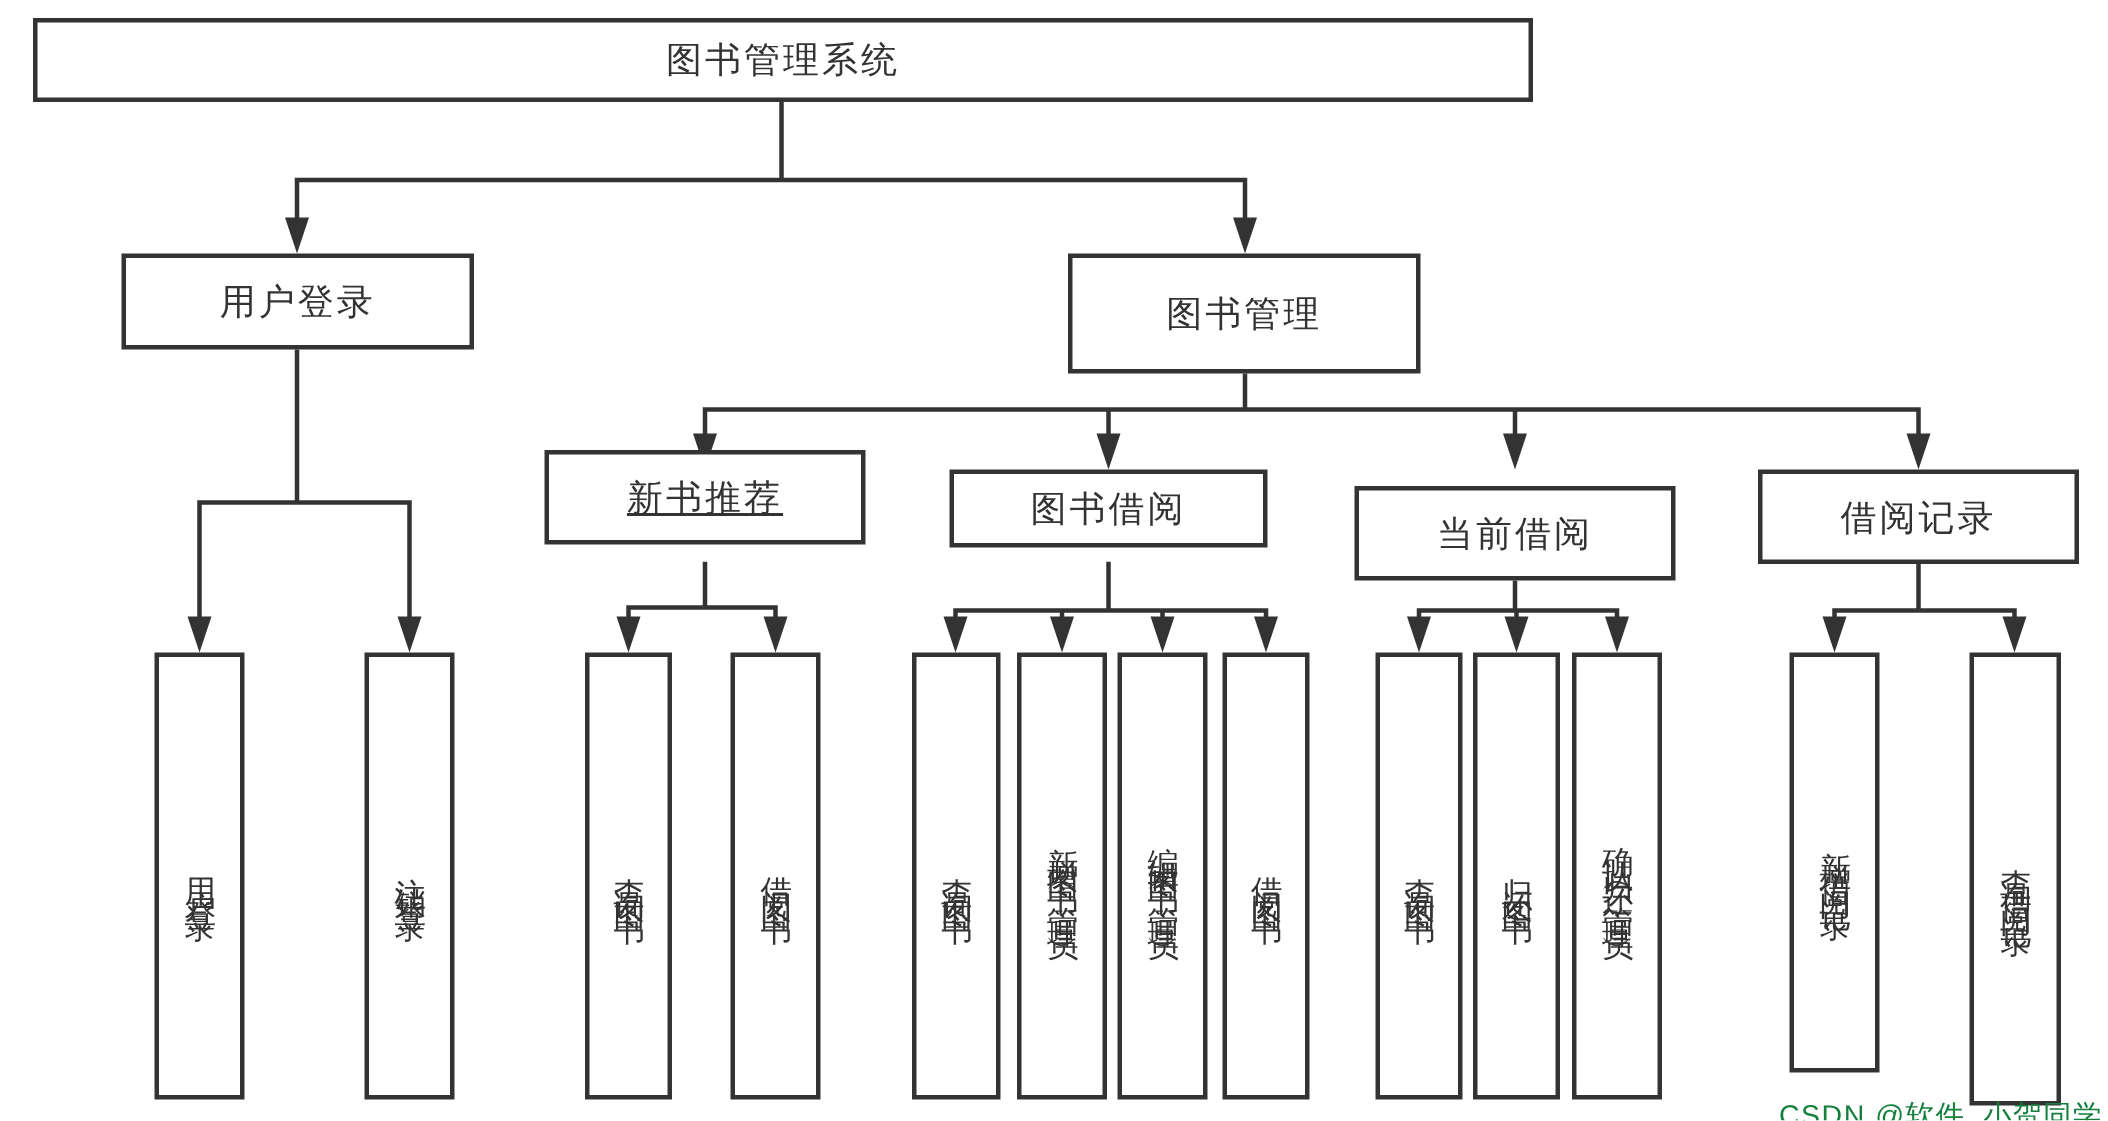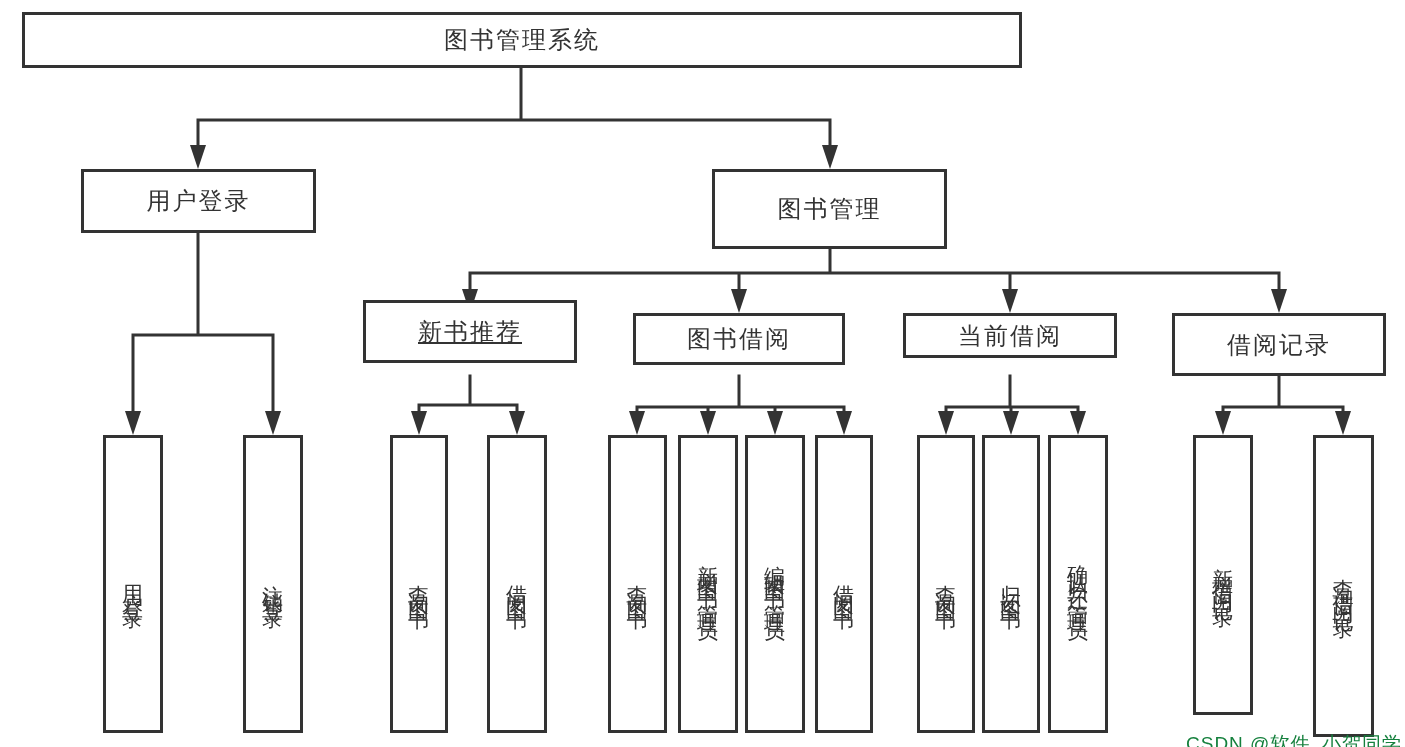"当前借阅" div.node { height: 45px -> 63px; top: 313px -> 324px }
